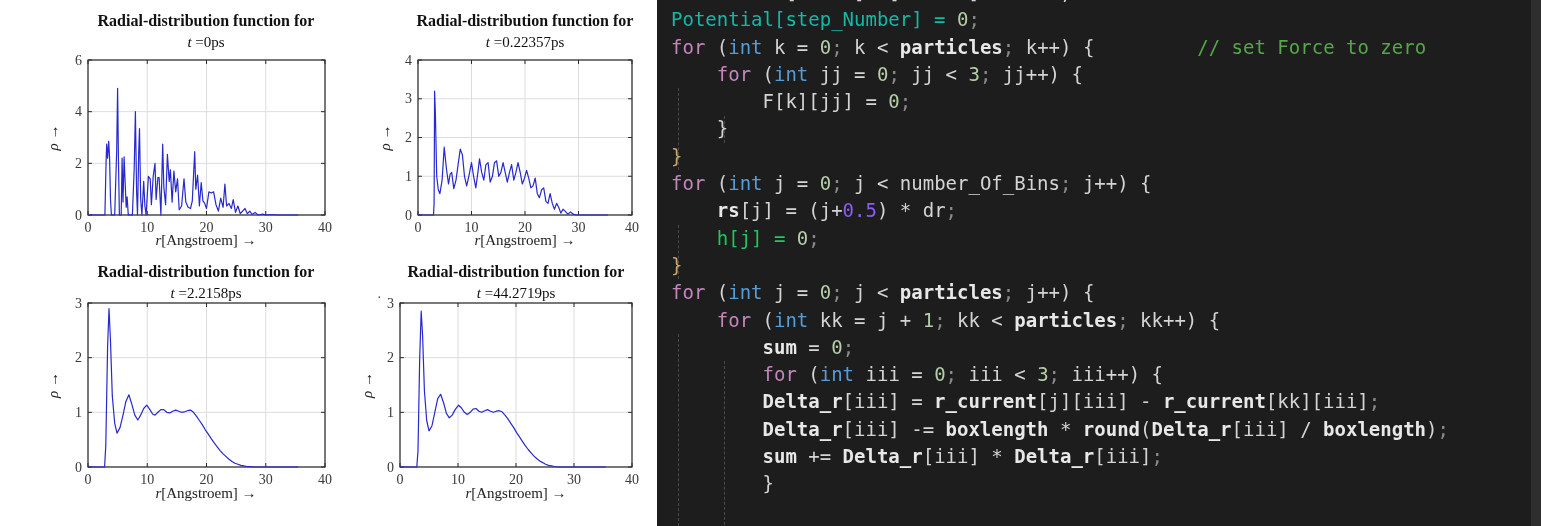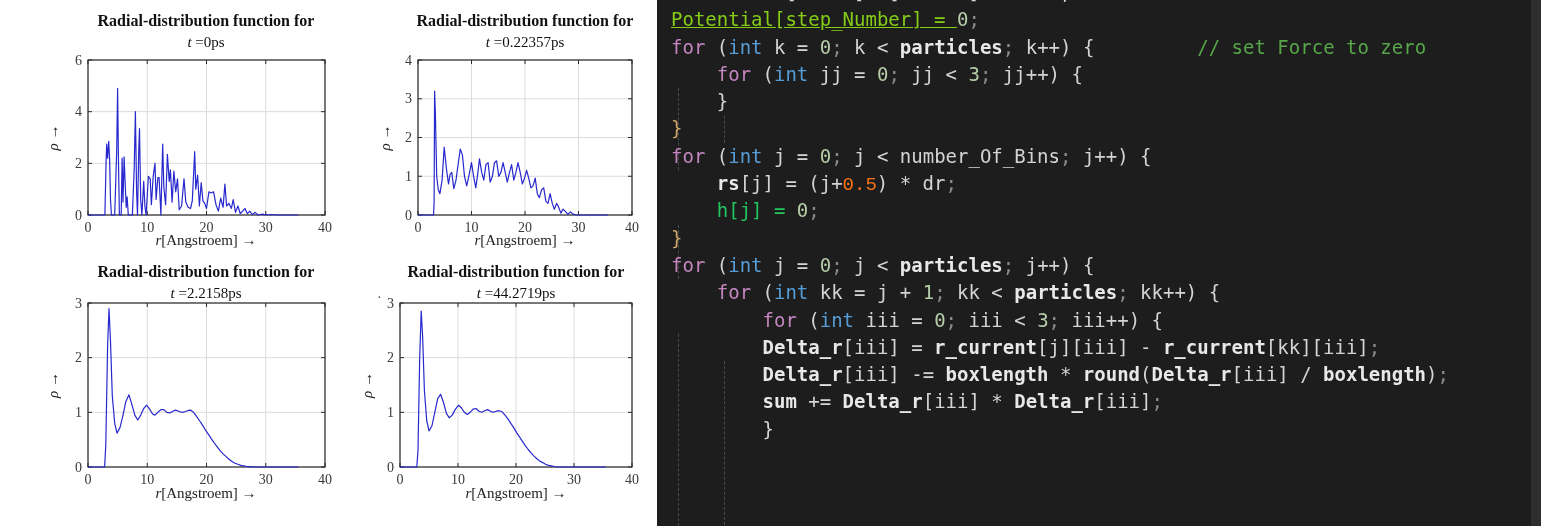"Potential[step_Number] =" span { color: #84cc16 -> #14b8a6; text-decoration: underline -> none }
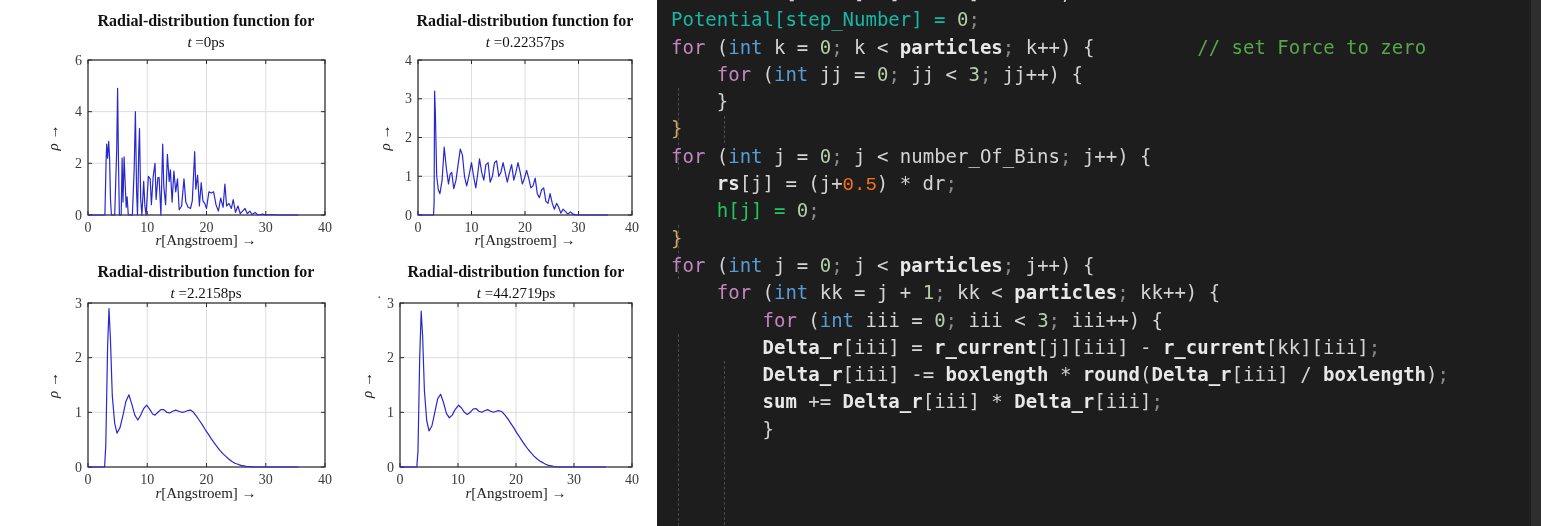"F[k][jj] = 0;" div.cl { html: none -> <div><span> F[k][jj] = </span><span>0</span><span>;</span></div> }
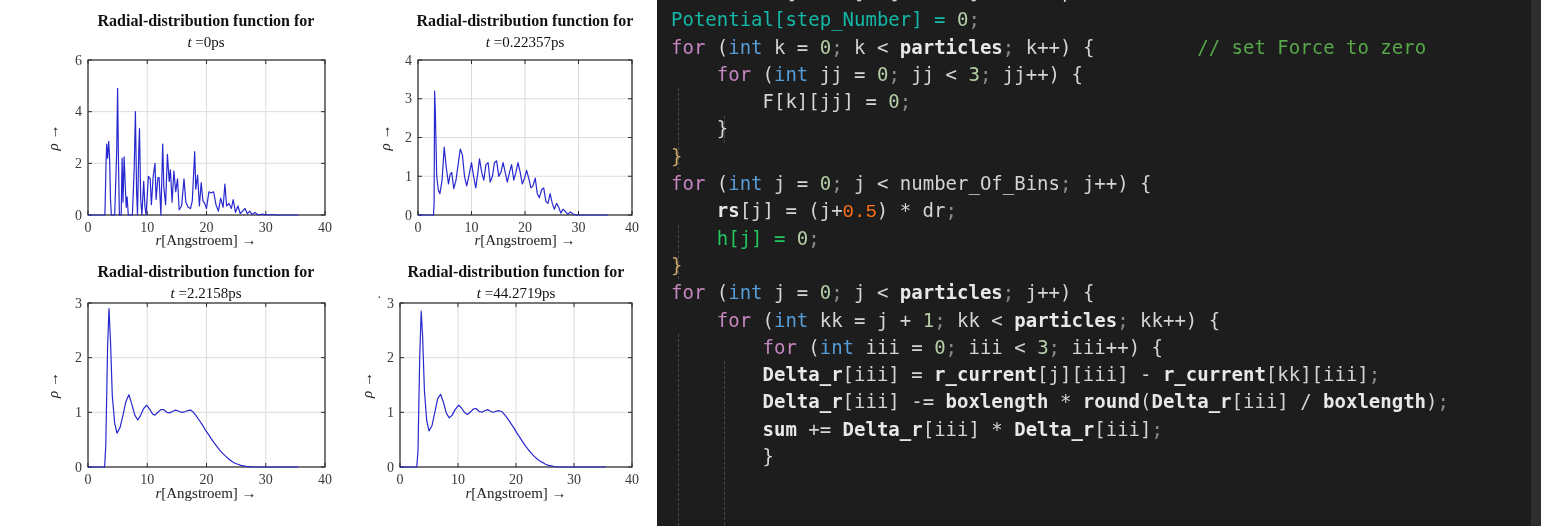"0.5" span { color: #f97316 -> #8b5cf6; font-family: Liberation Mono, monospace -> none }
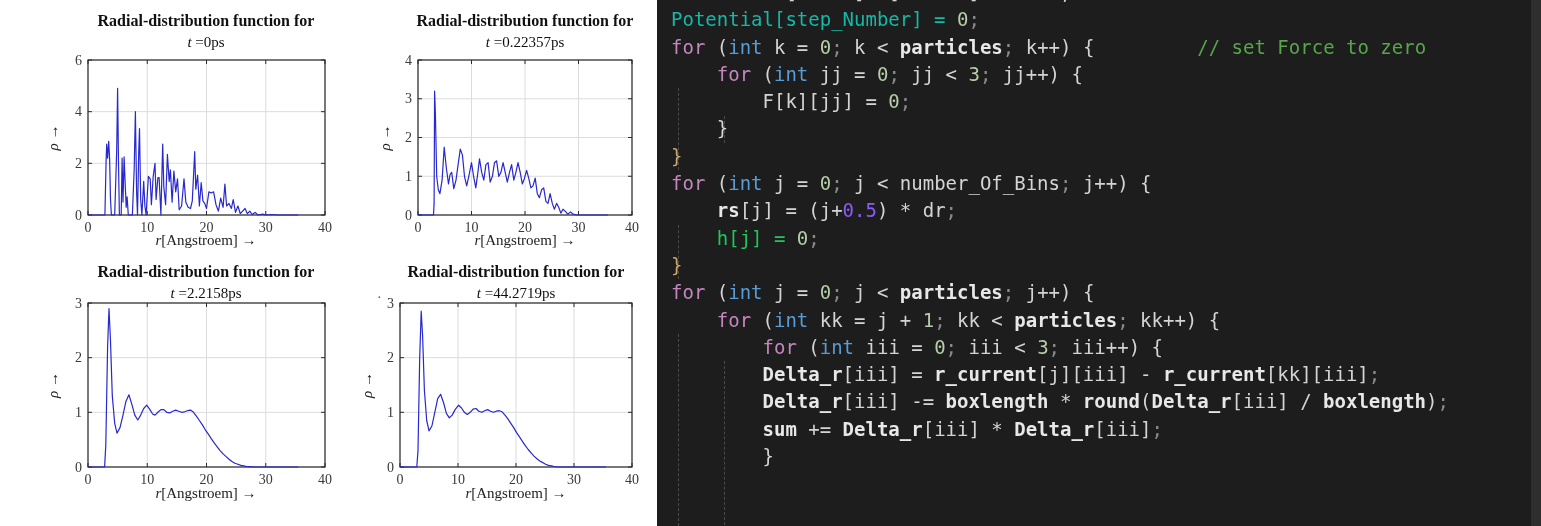"sum = 0;" div.cl { html: none -> <div><span> </span><span>sum</span><span> = </span><span>0</span><span>;</span></div> }
